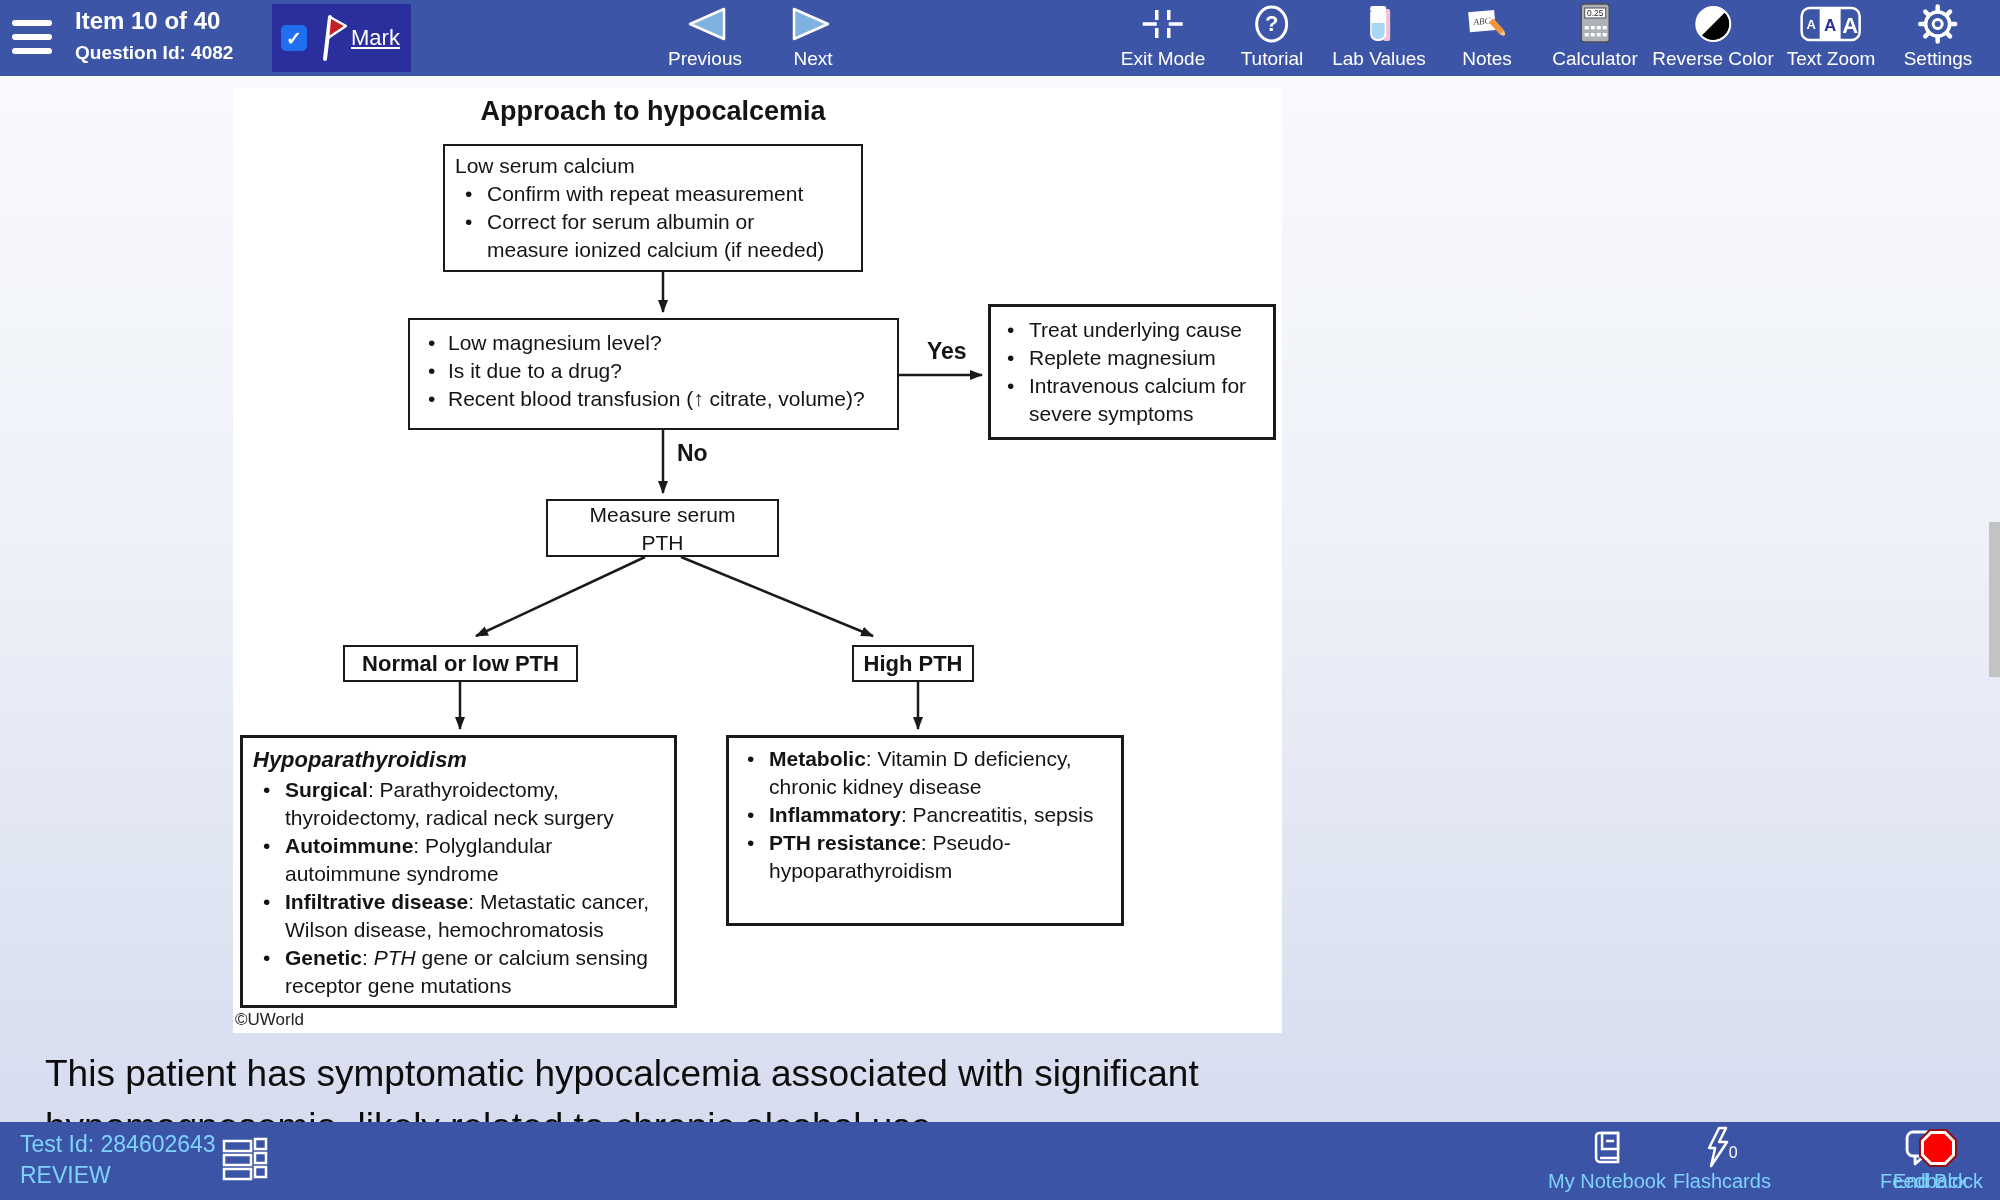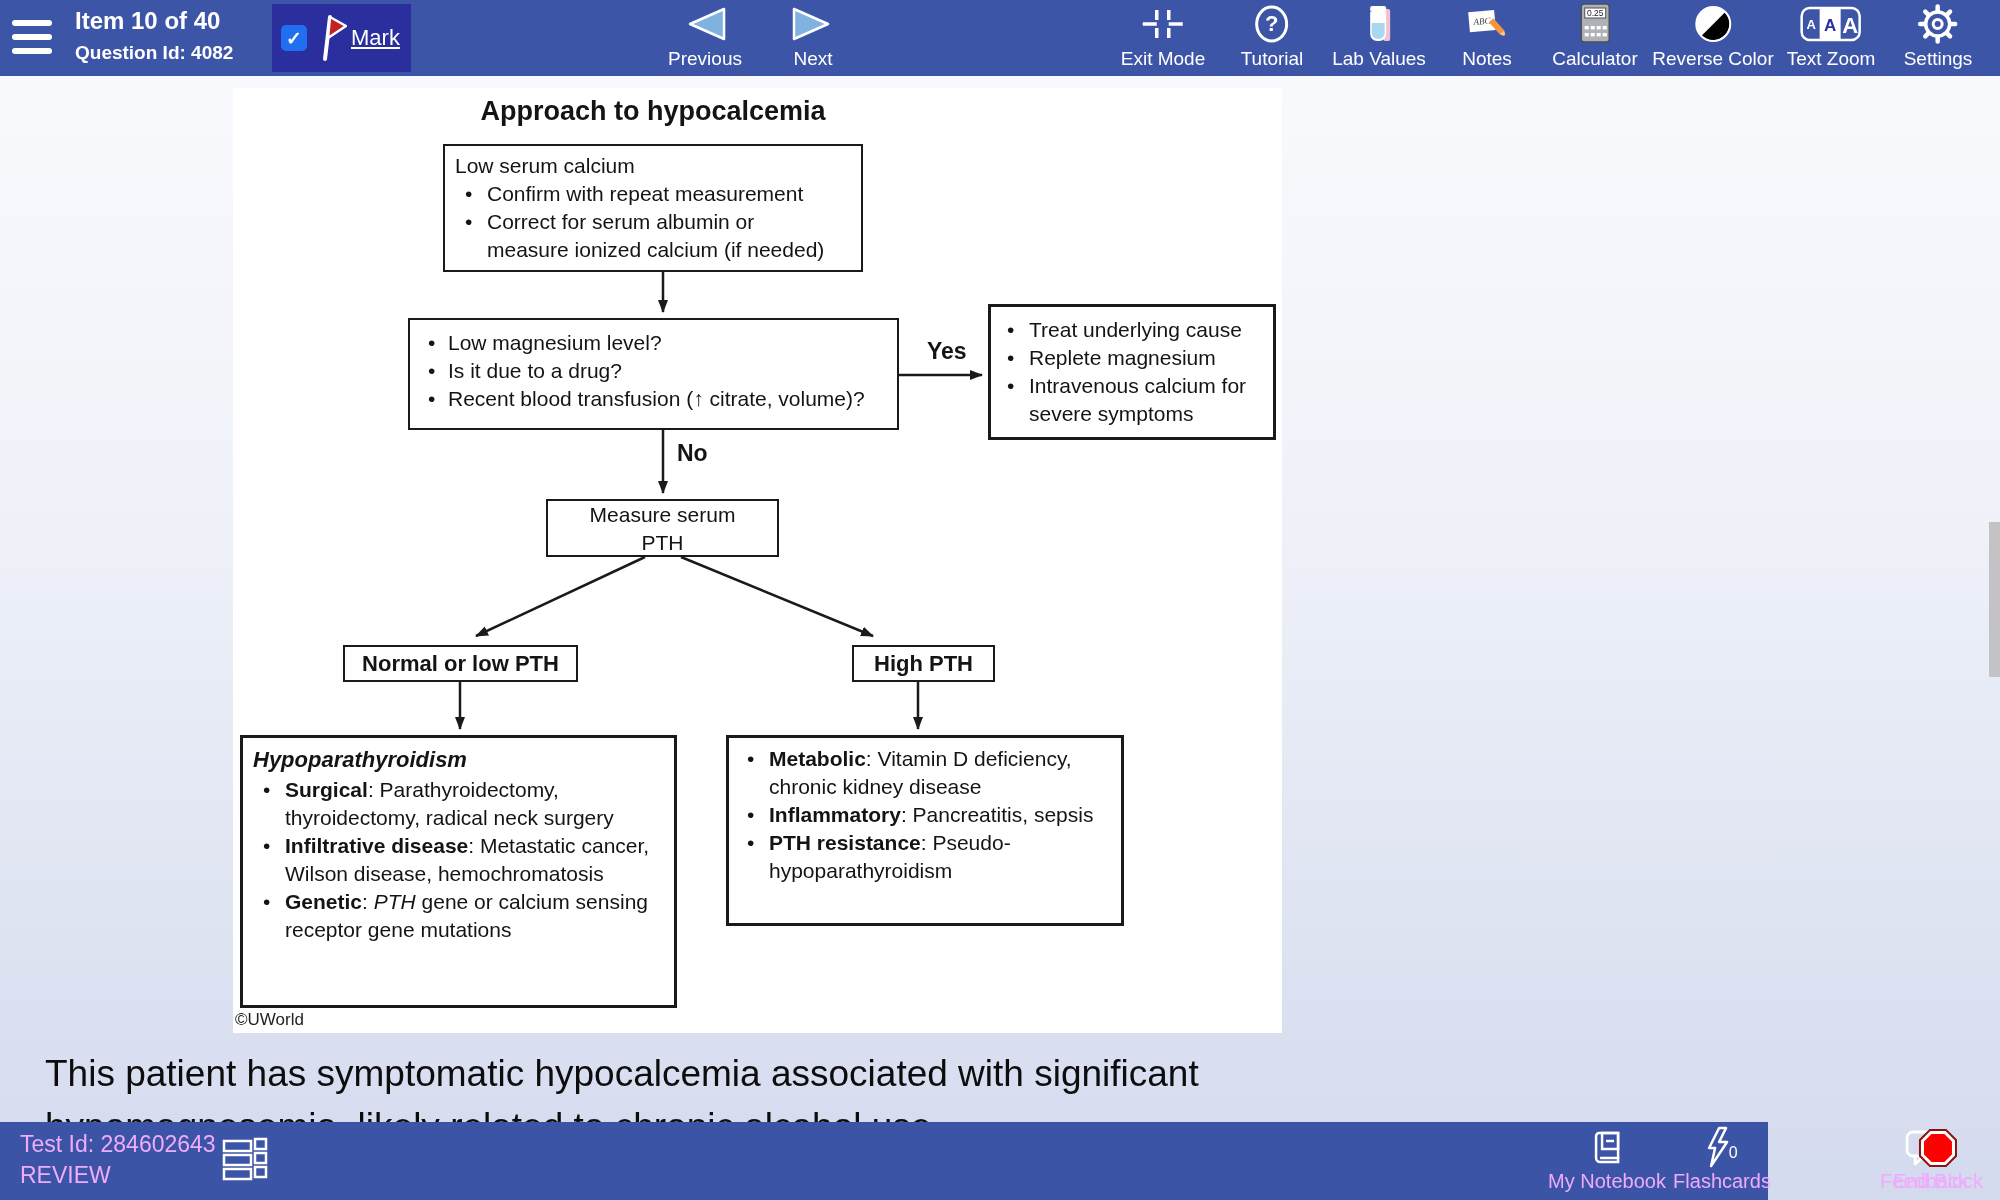"High PTH" div.fc-box { width: 143px -> 122px }
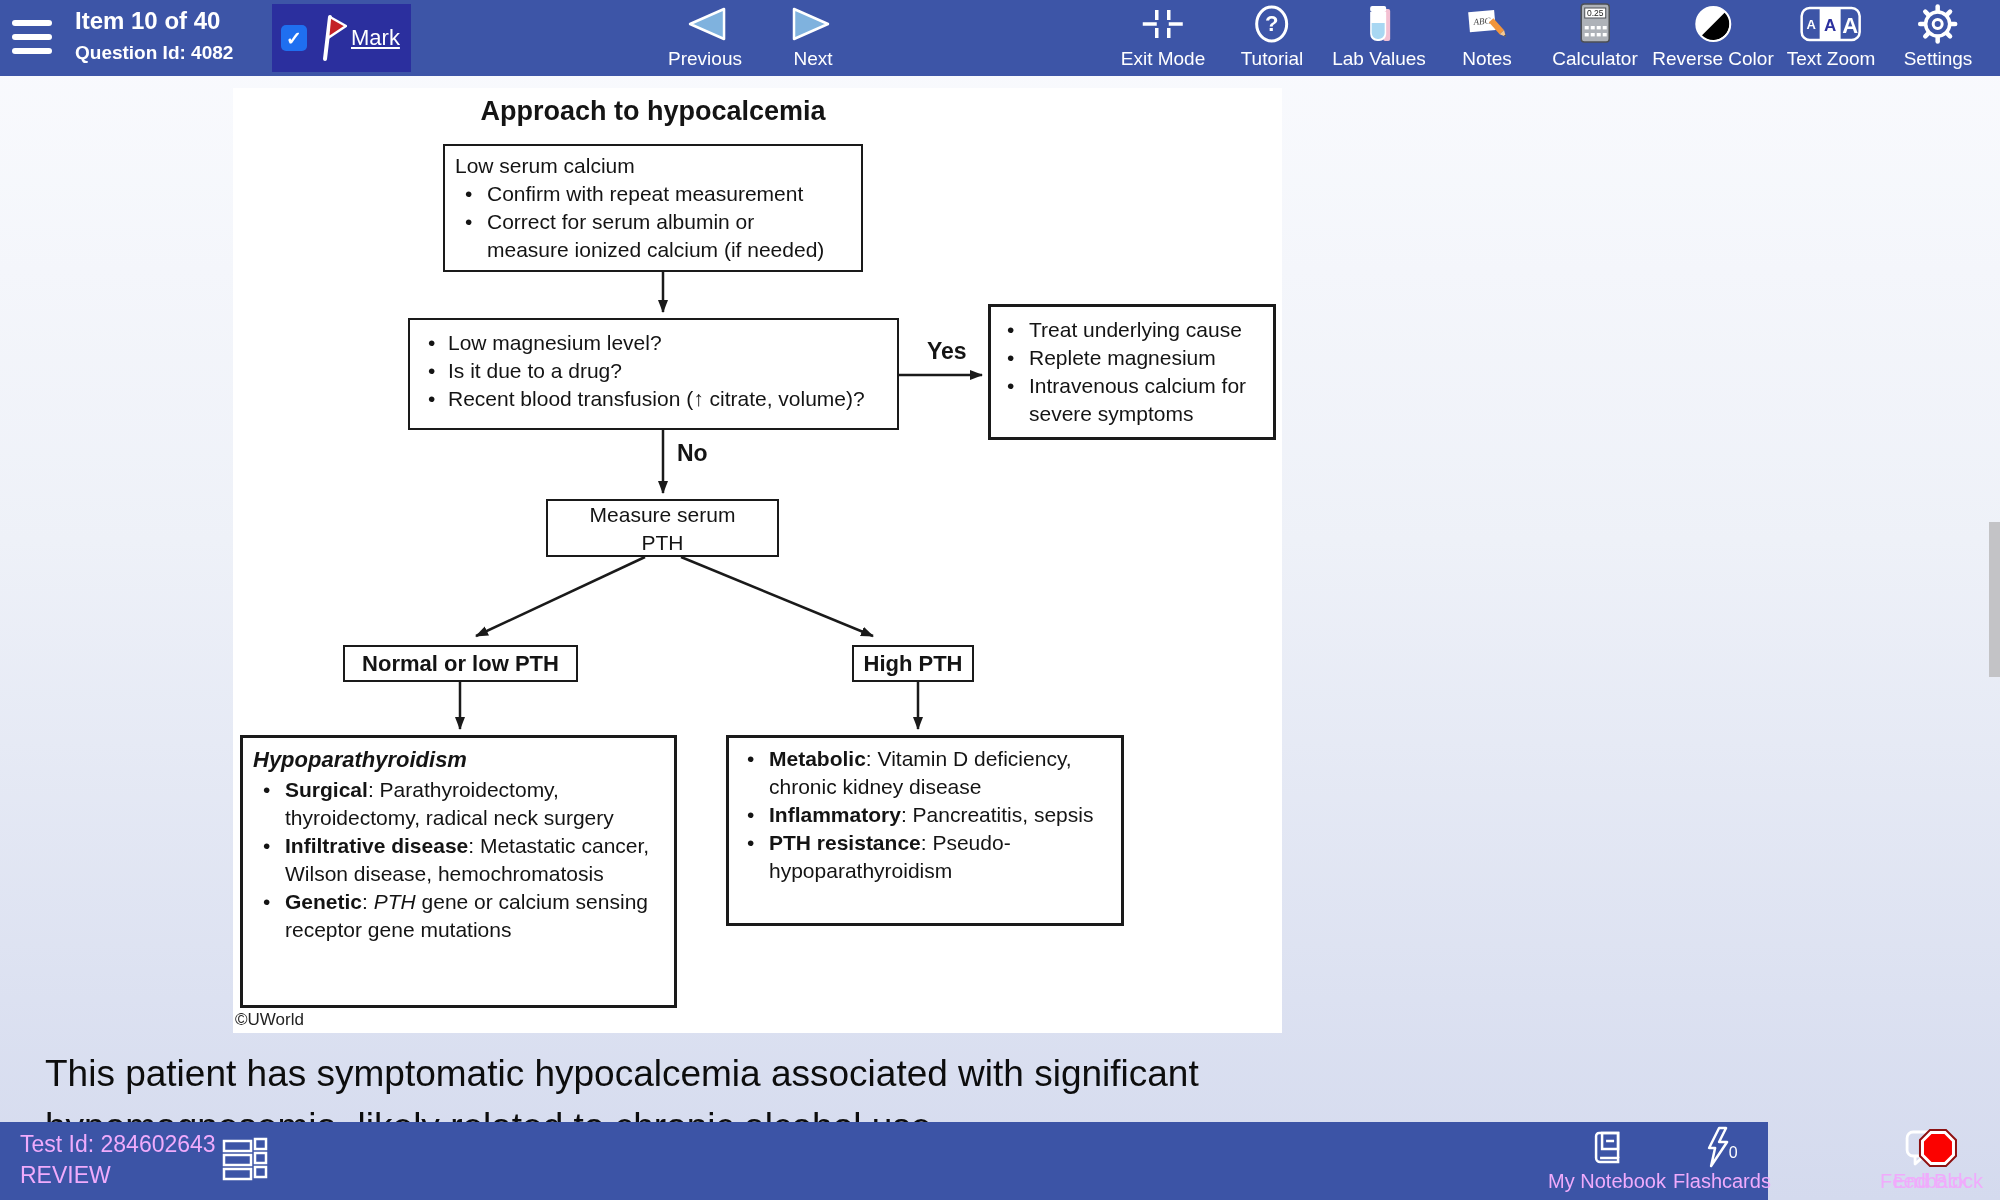"Autoimmune: Polyglandular" div.fb { html: none -> <div><span>Autoimmune</span><span>: </span><em></em><span>Polyglandular autoimmune syndrome</span></div> }
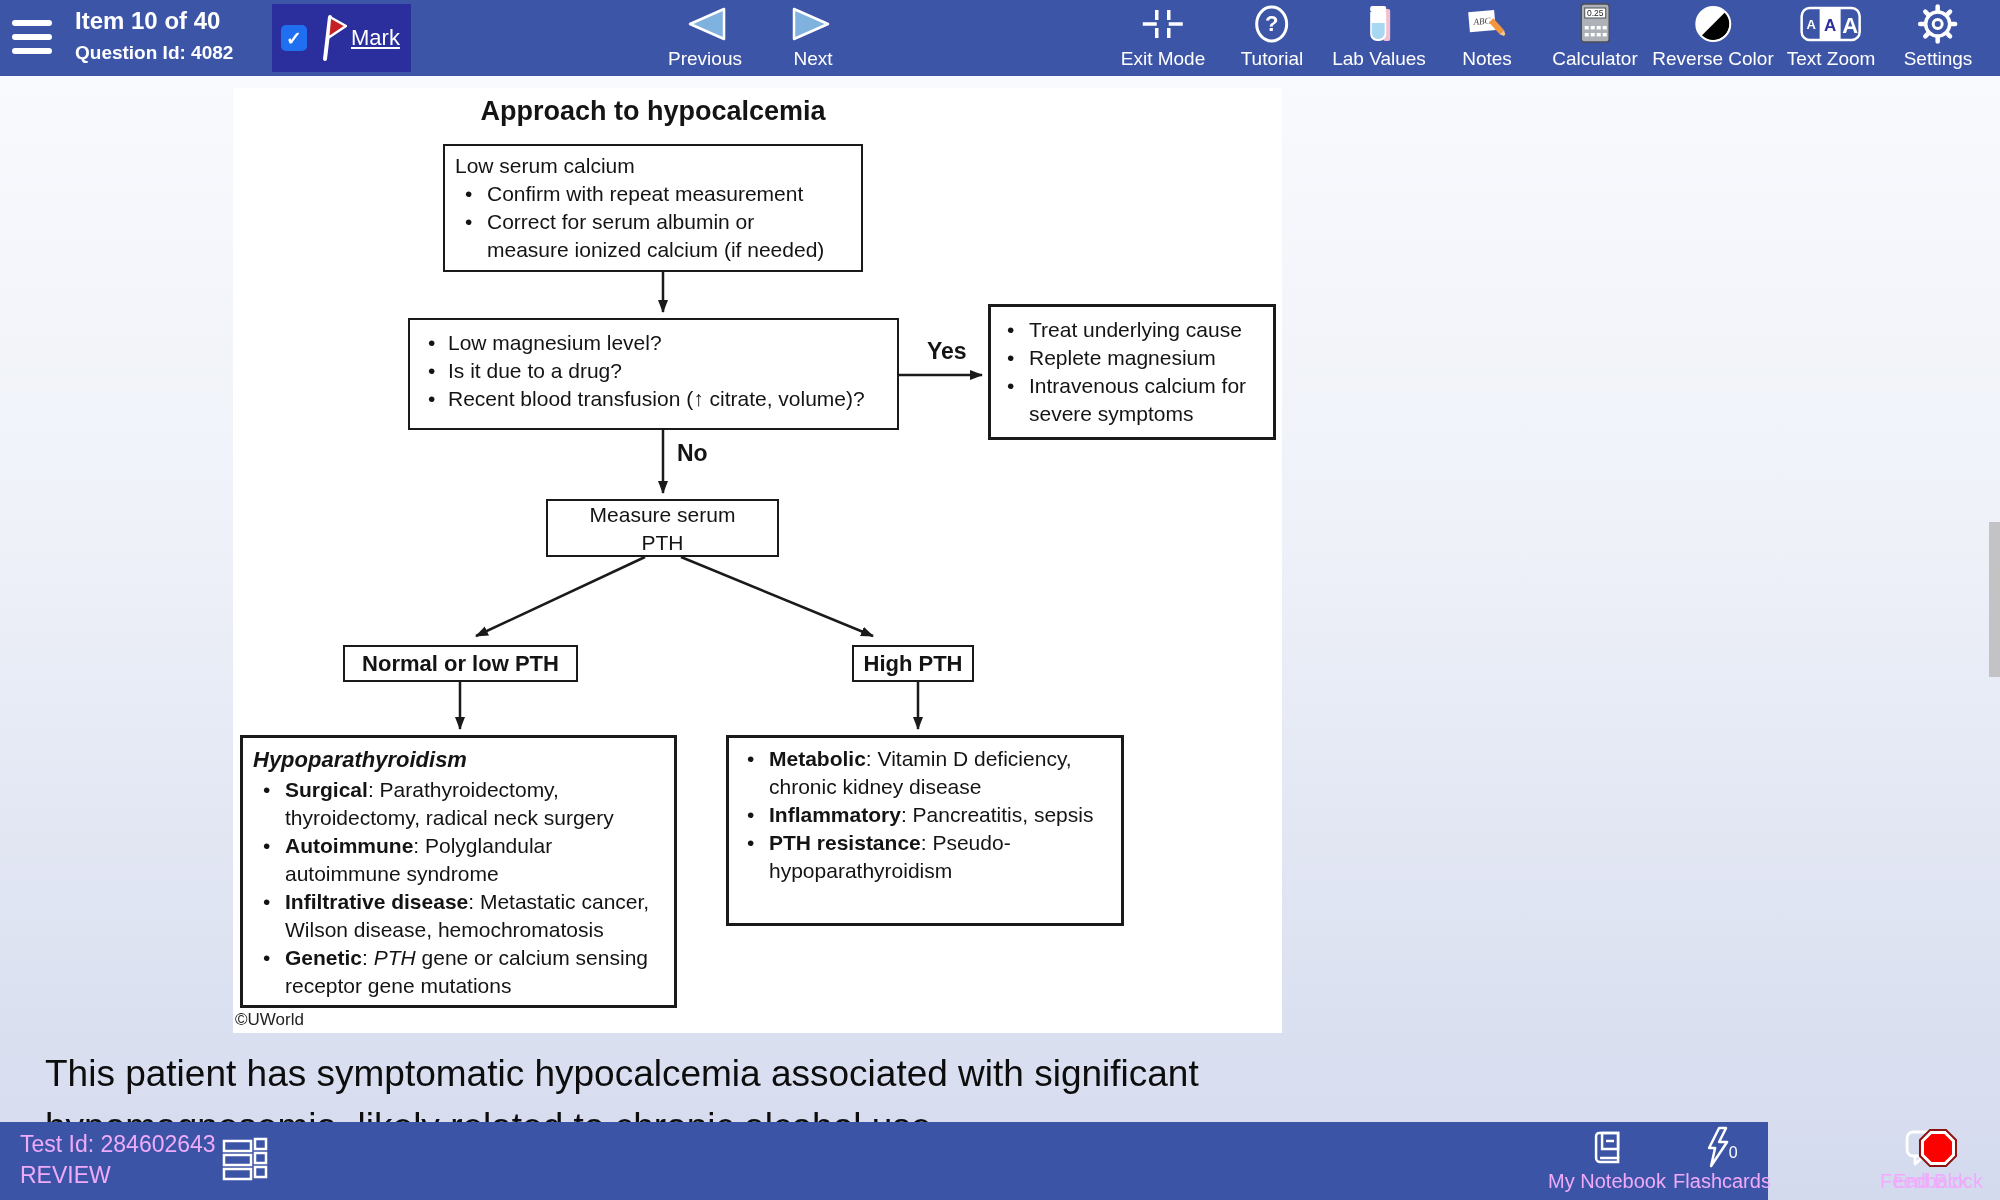"Test Id: 284602643" .bottombar { color: #f0abfc -> #7dd3fc; width: 1768px -> 2000px }
